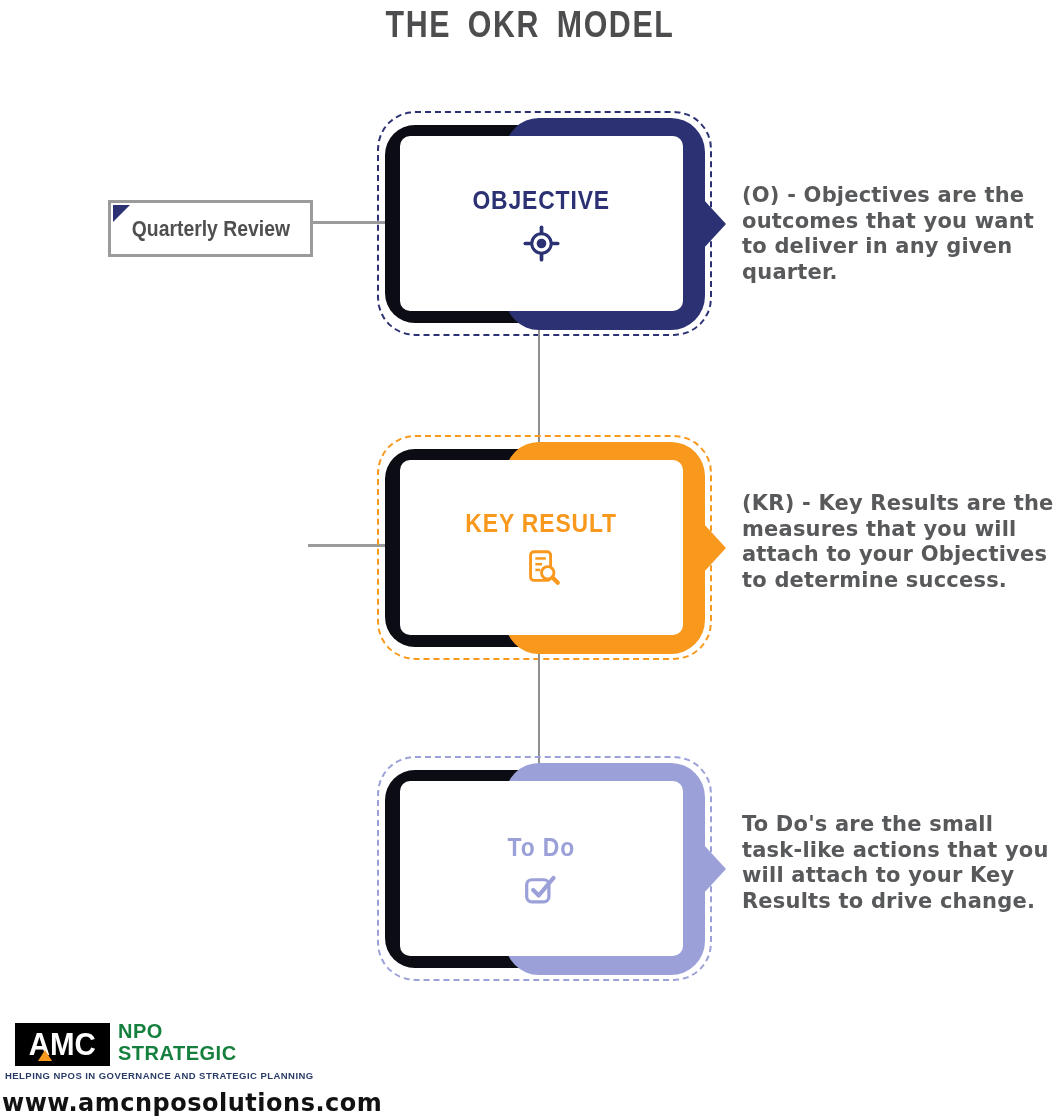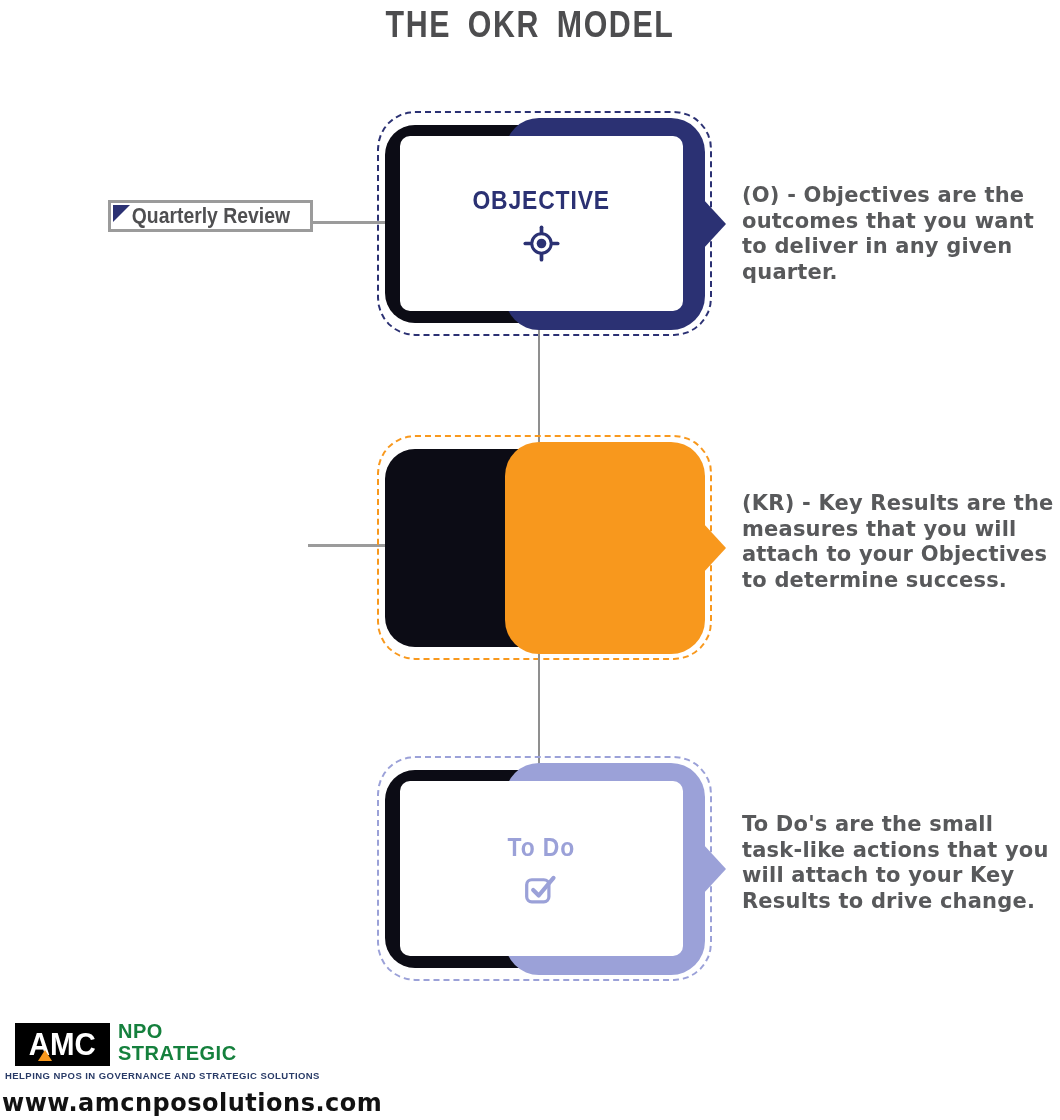"Quarterly Review" .sidelabel { height: 32px -> 57px }
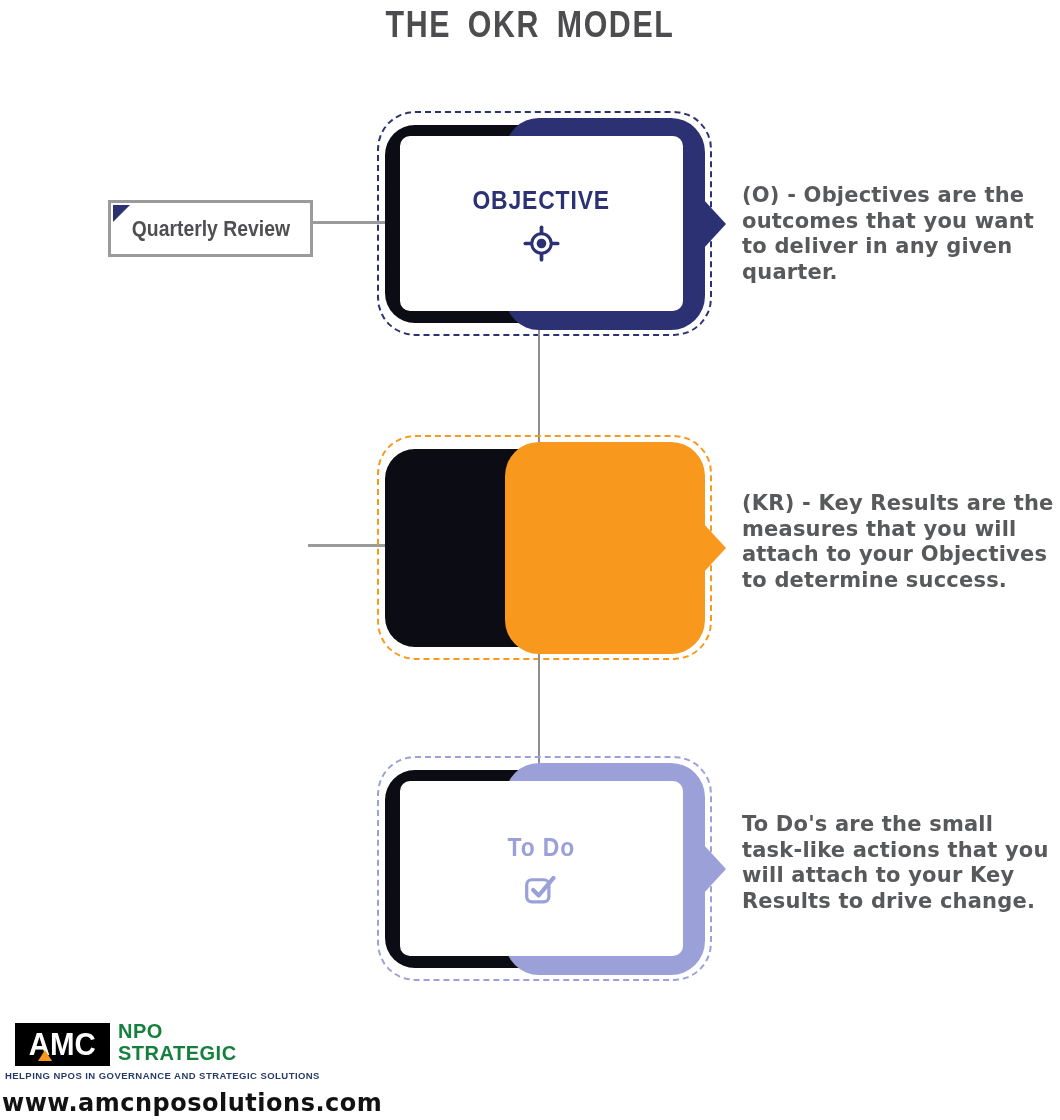"KEY RESULT" div.whiterect { html: none -> <div> <div>KEY RESULT</div> <span> <svg> <rect></rect> <line></line> <line></line> <line></line> <circle></circle> <line></line> </svg> </span> </div> }
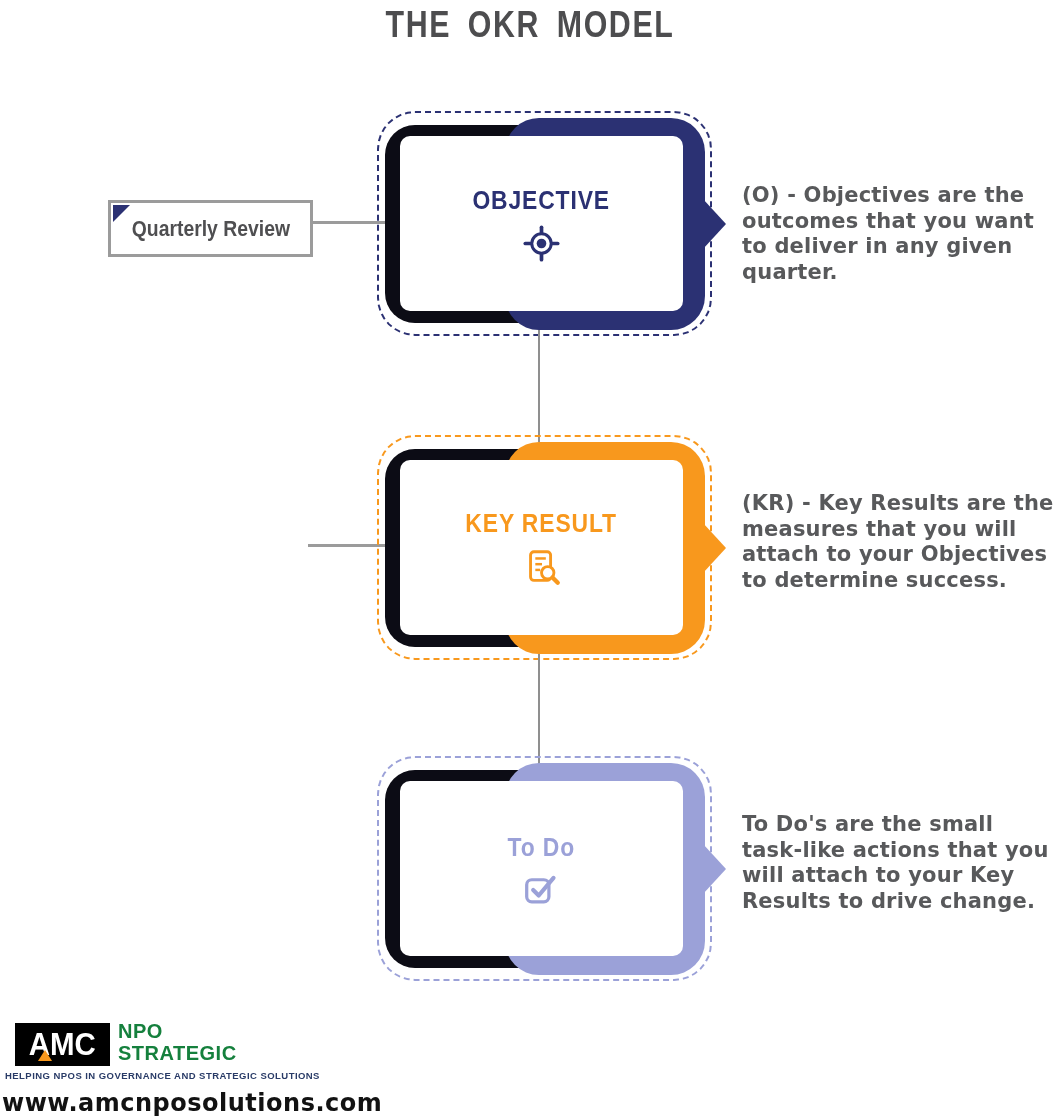"HELPING NPOS IN GOVERNANCE AND" div.tagline { text: SOLUTIONS -> PLANNING }
